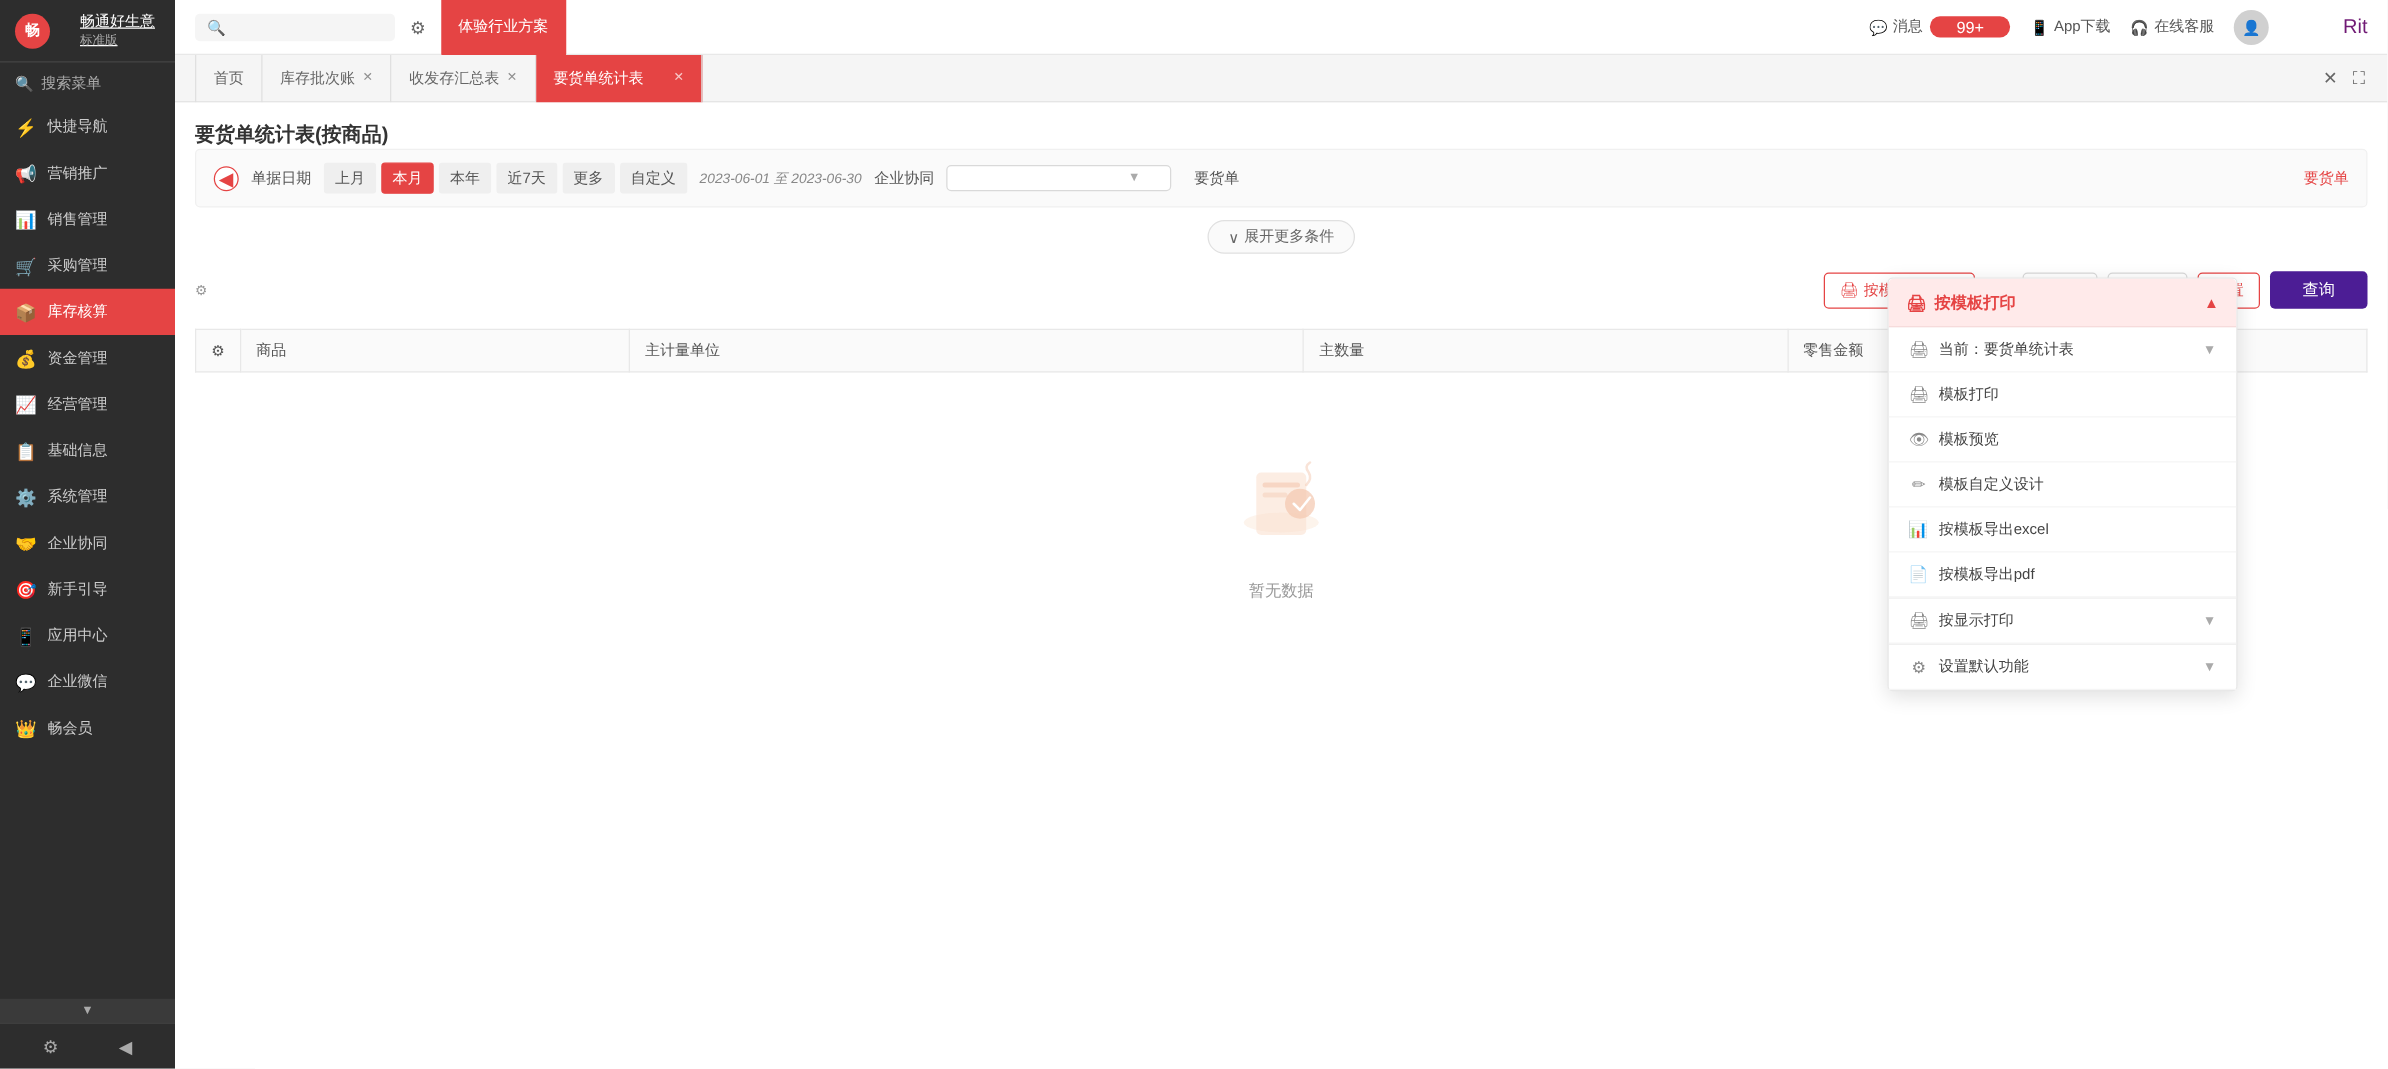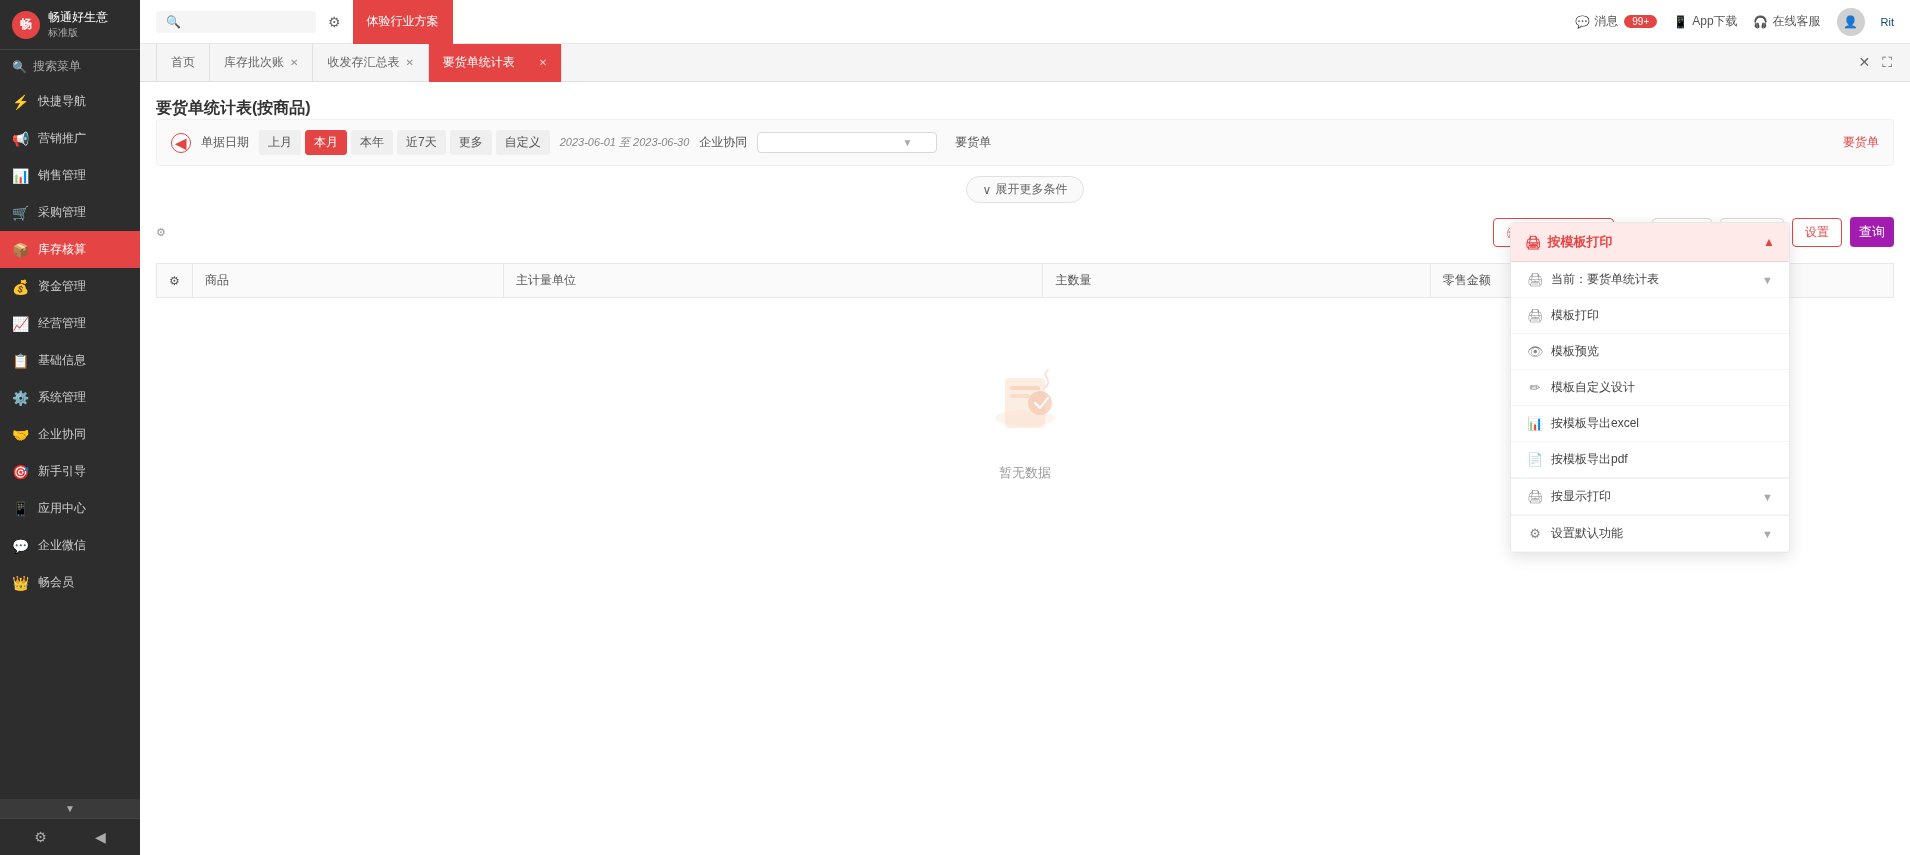"畅通好生意" .sidebar-logo-text { margin-left: 8px -> 24px; text-decoration: none -> underline }
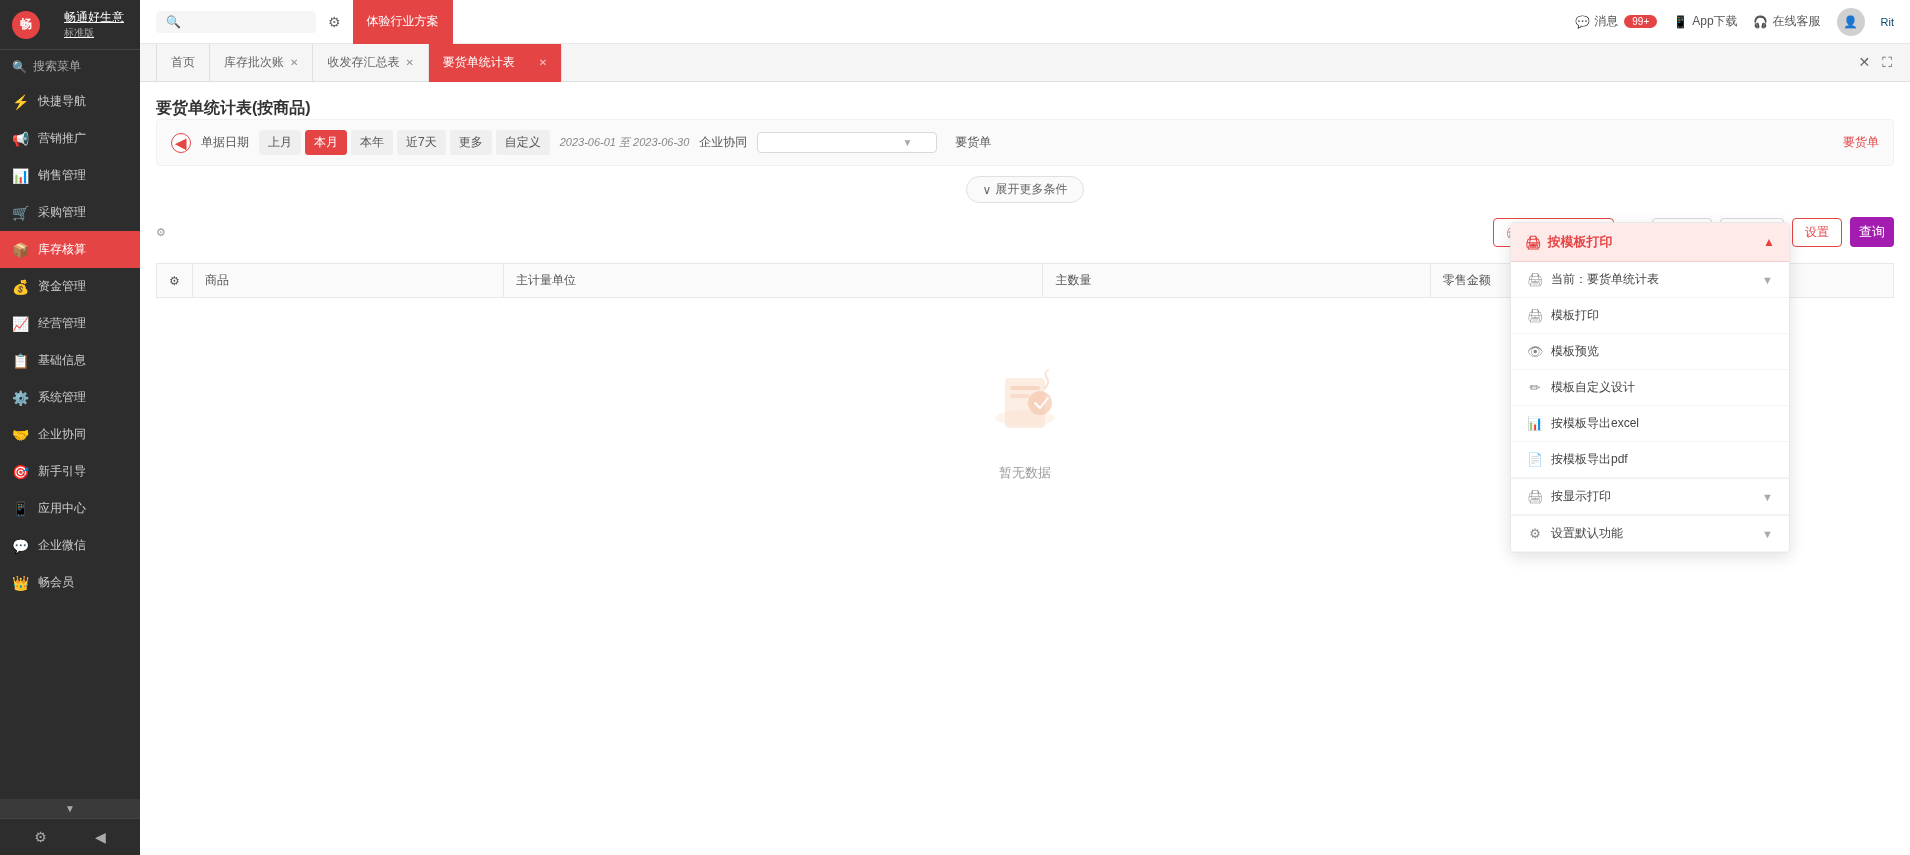"99+" .badge { font-size: 10px -> 13px; padding: 1px 8px -> 1px 21px }
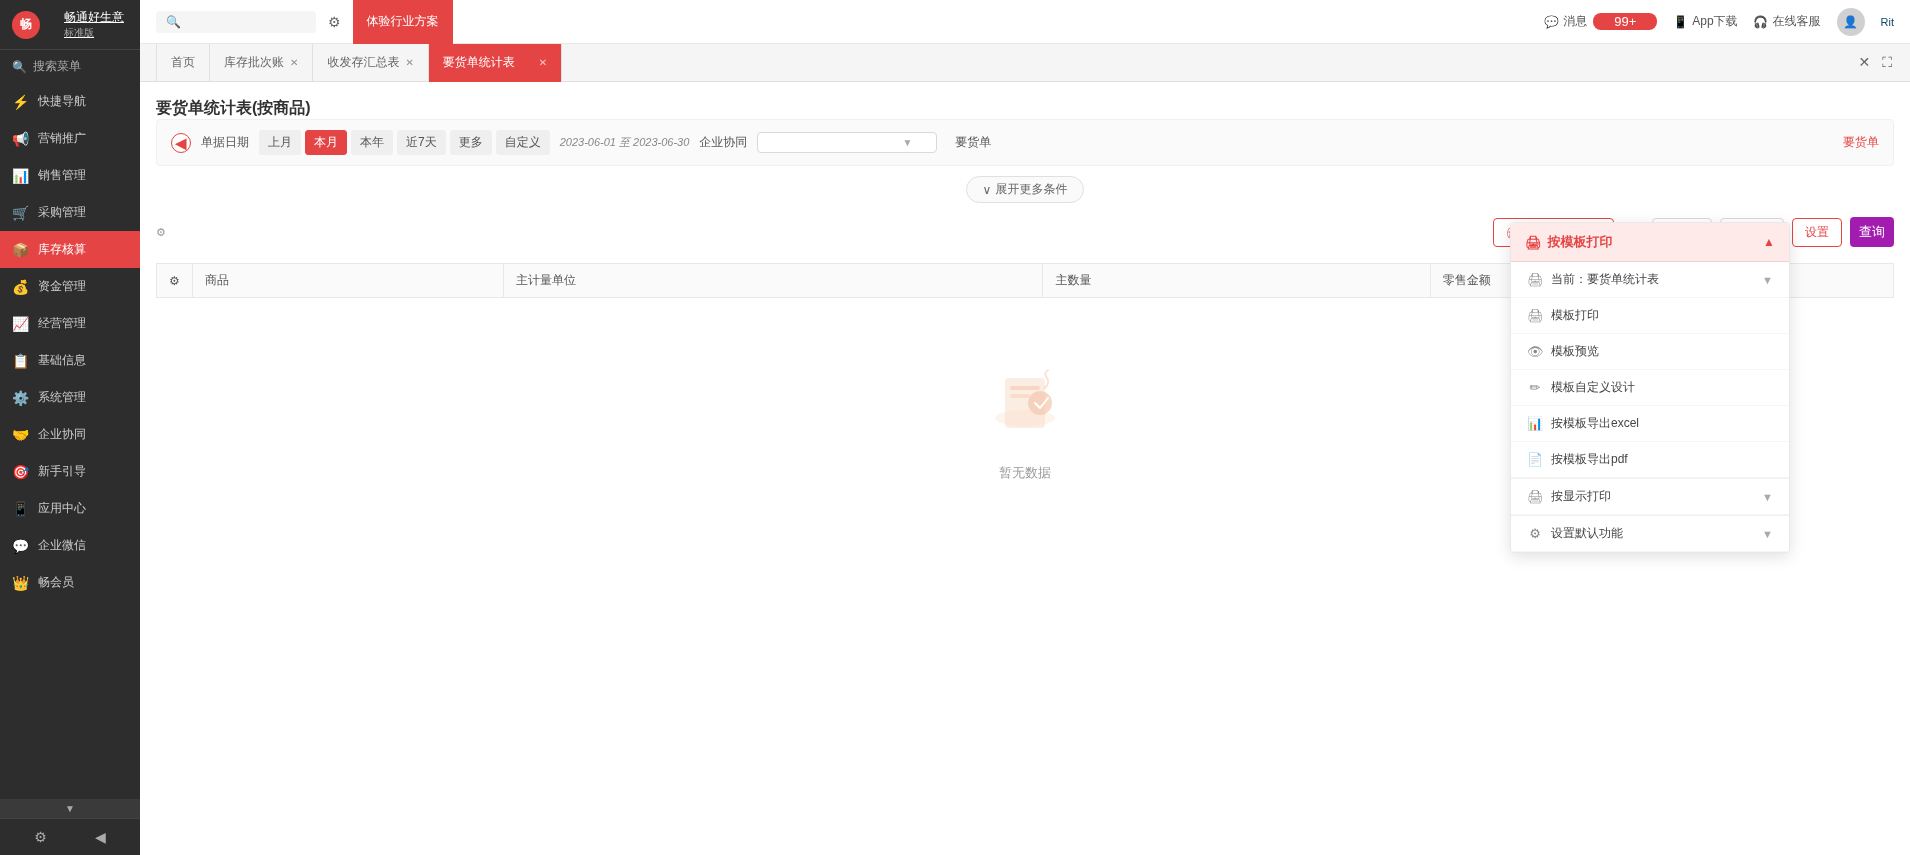"Rit" .header-username { color: #0c4a6e -> #701a75; font-size: 11px -> 16px; margin-left: none -> 43px }
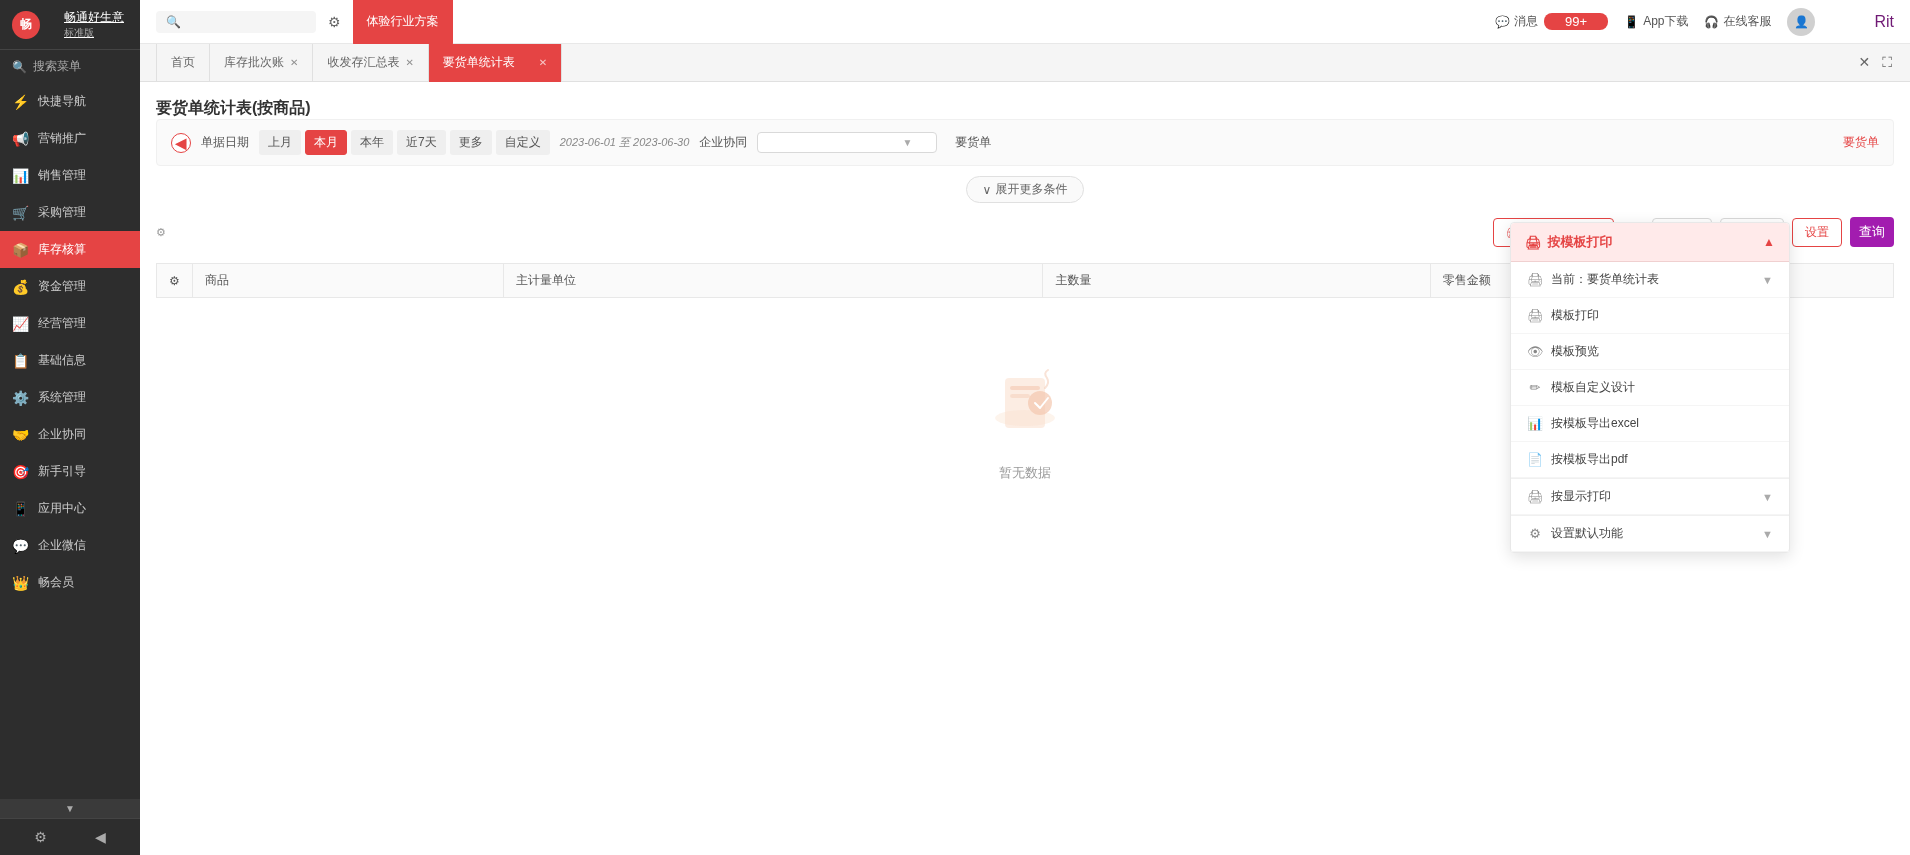"查询" .query-btn { background: #a21caf -> #4c1d95; padding: 6px 9px -> 6px 26px }
